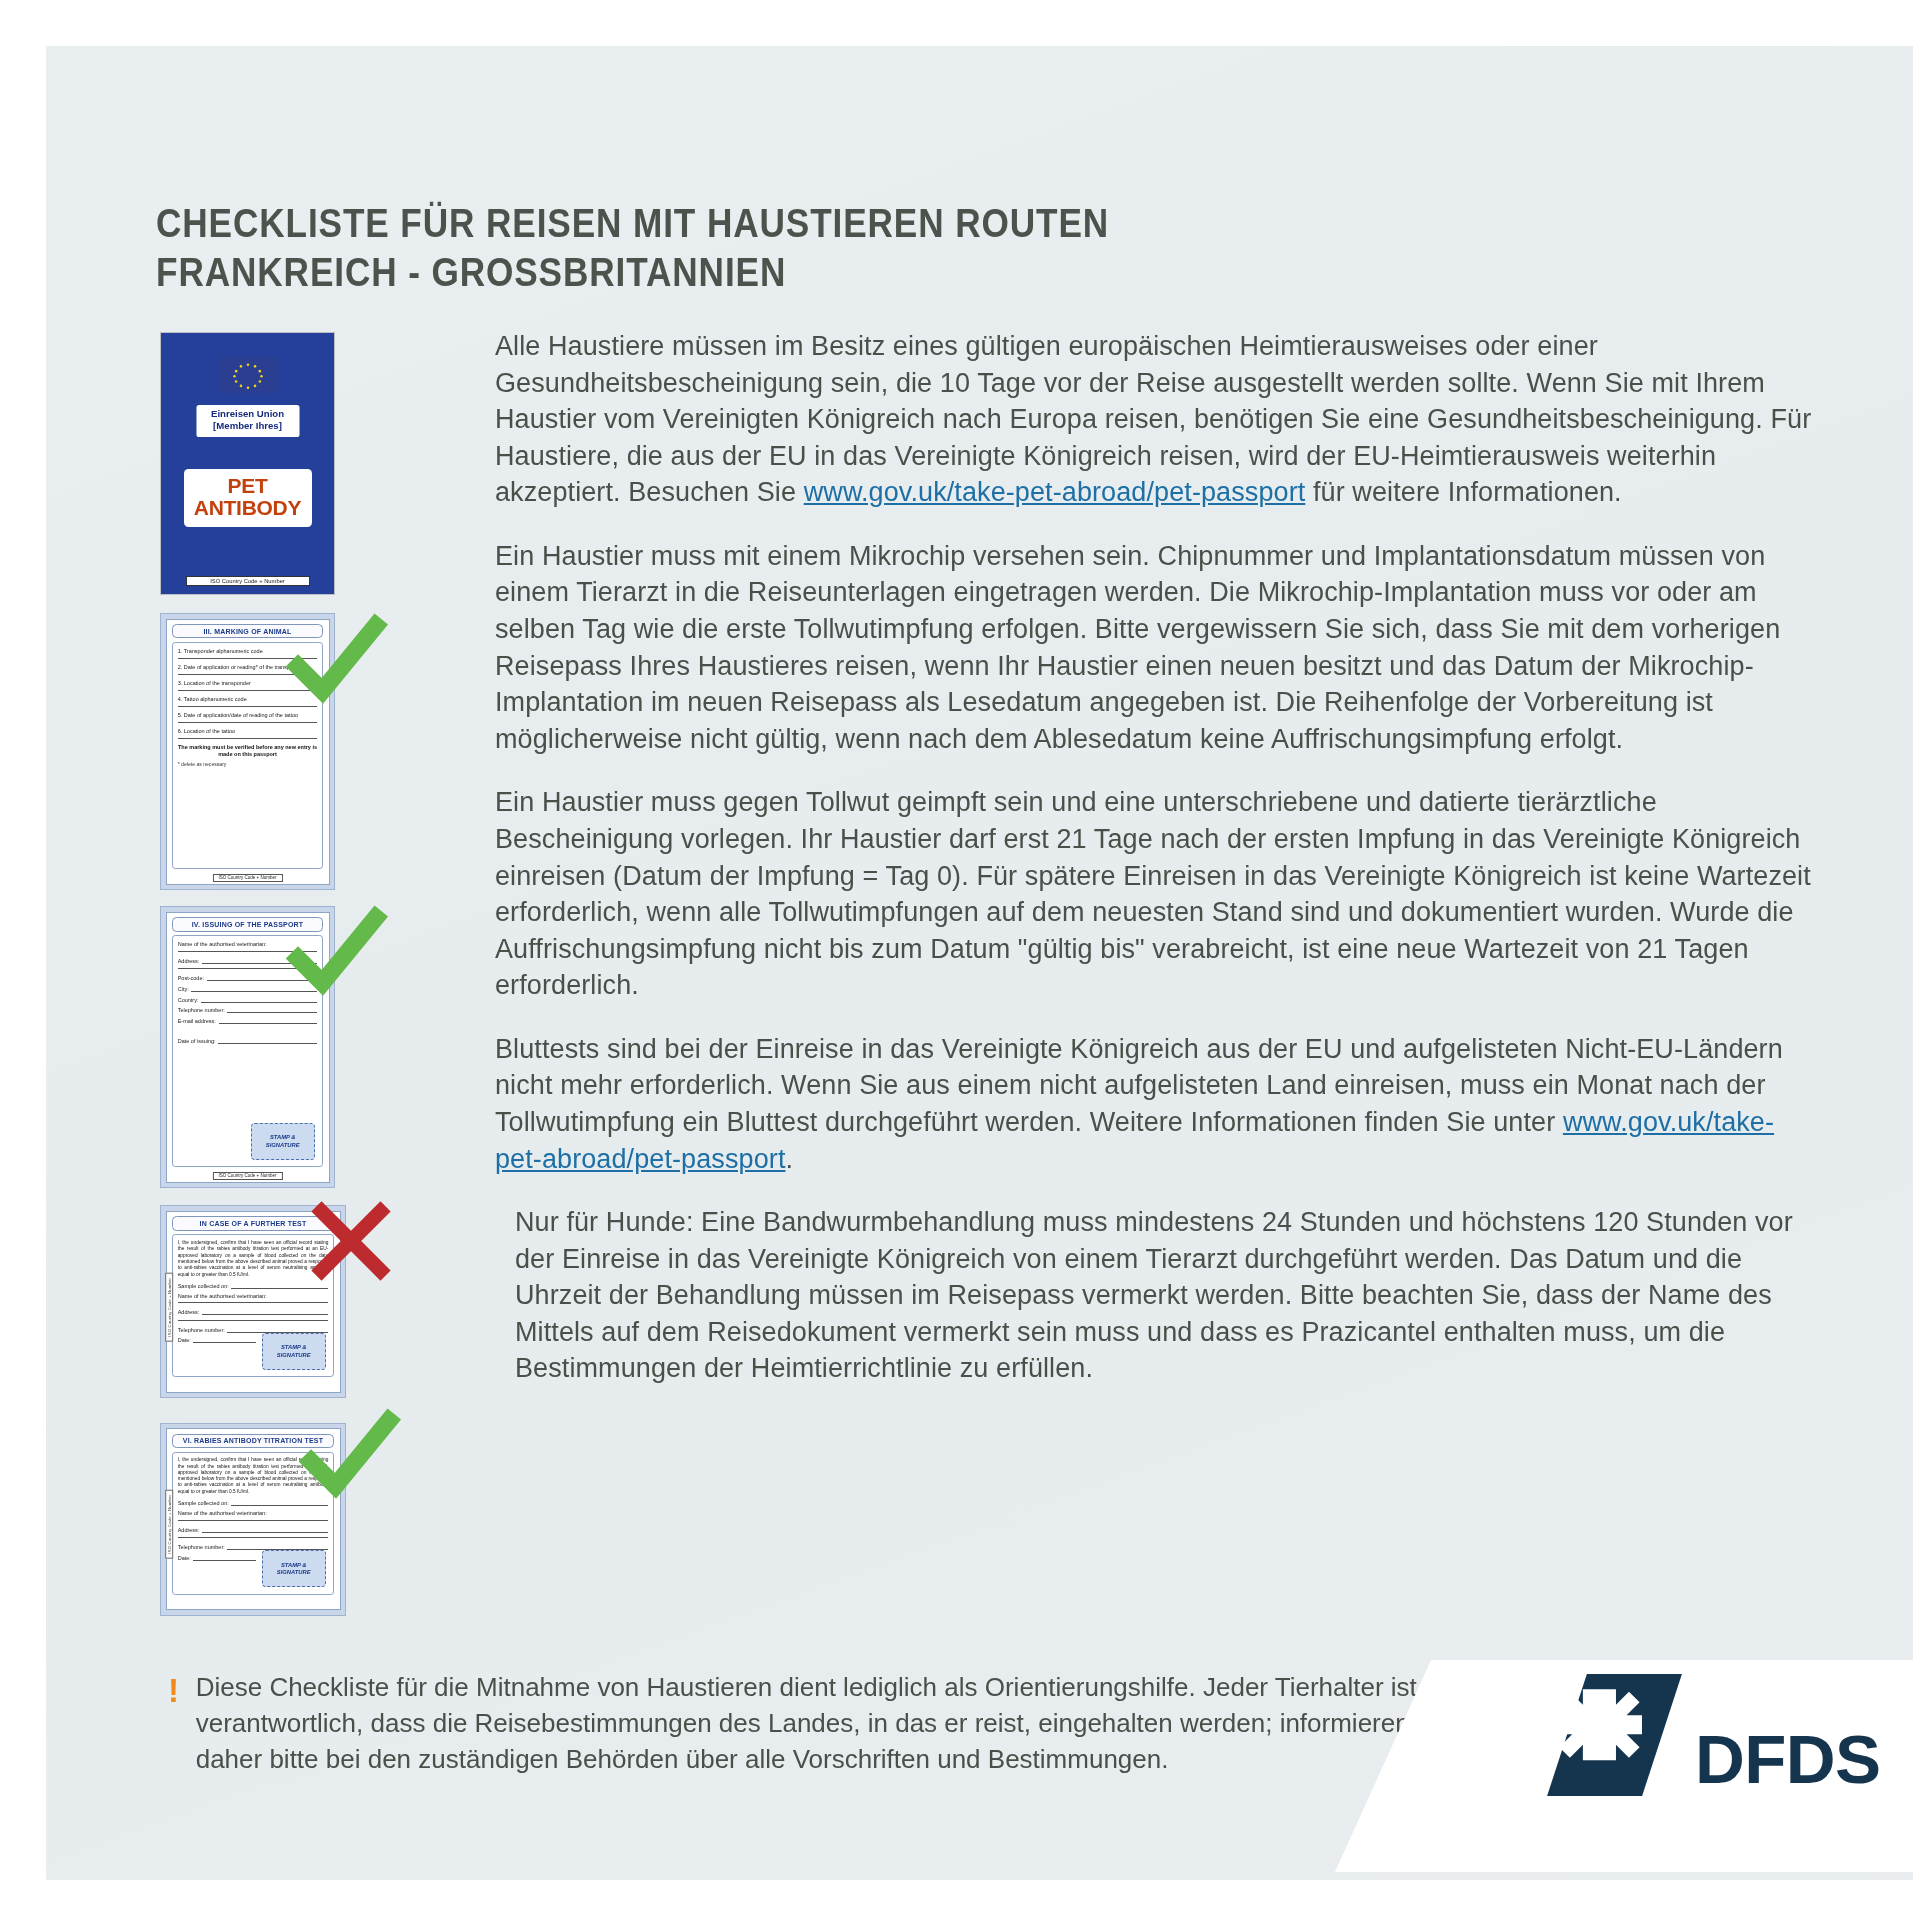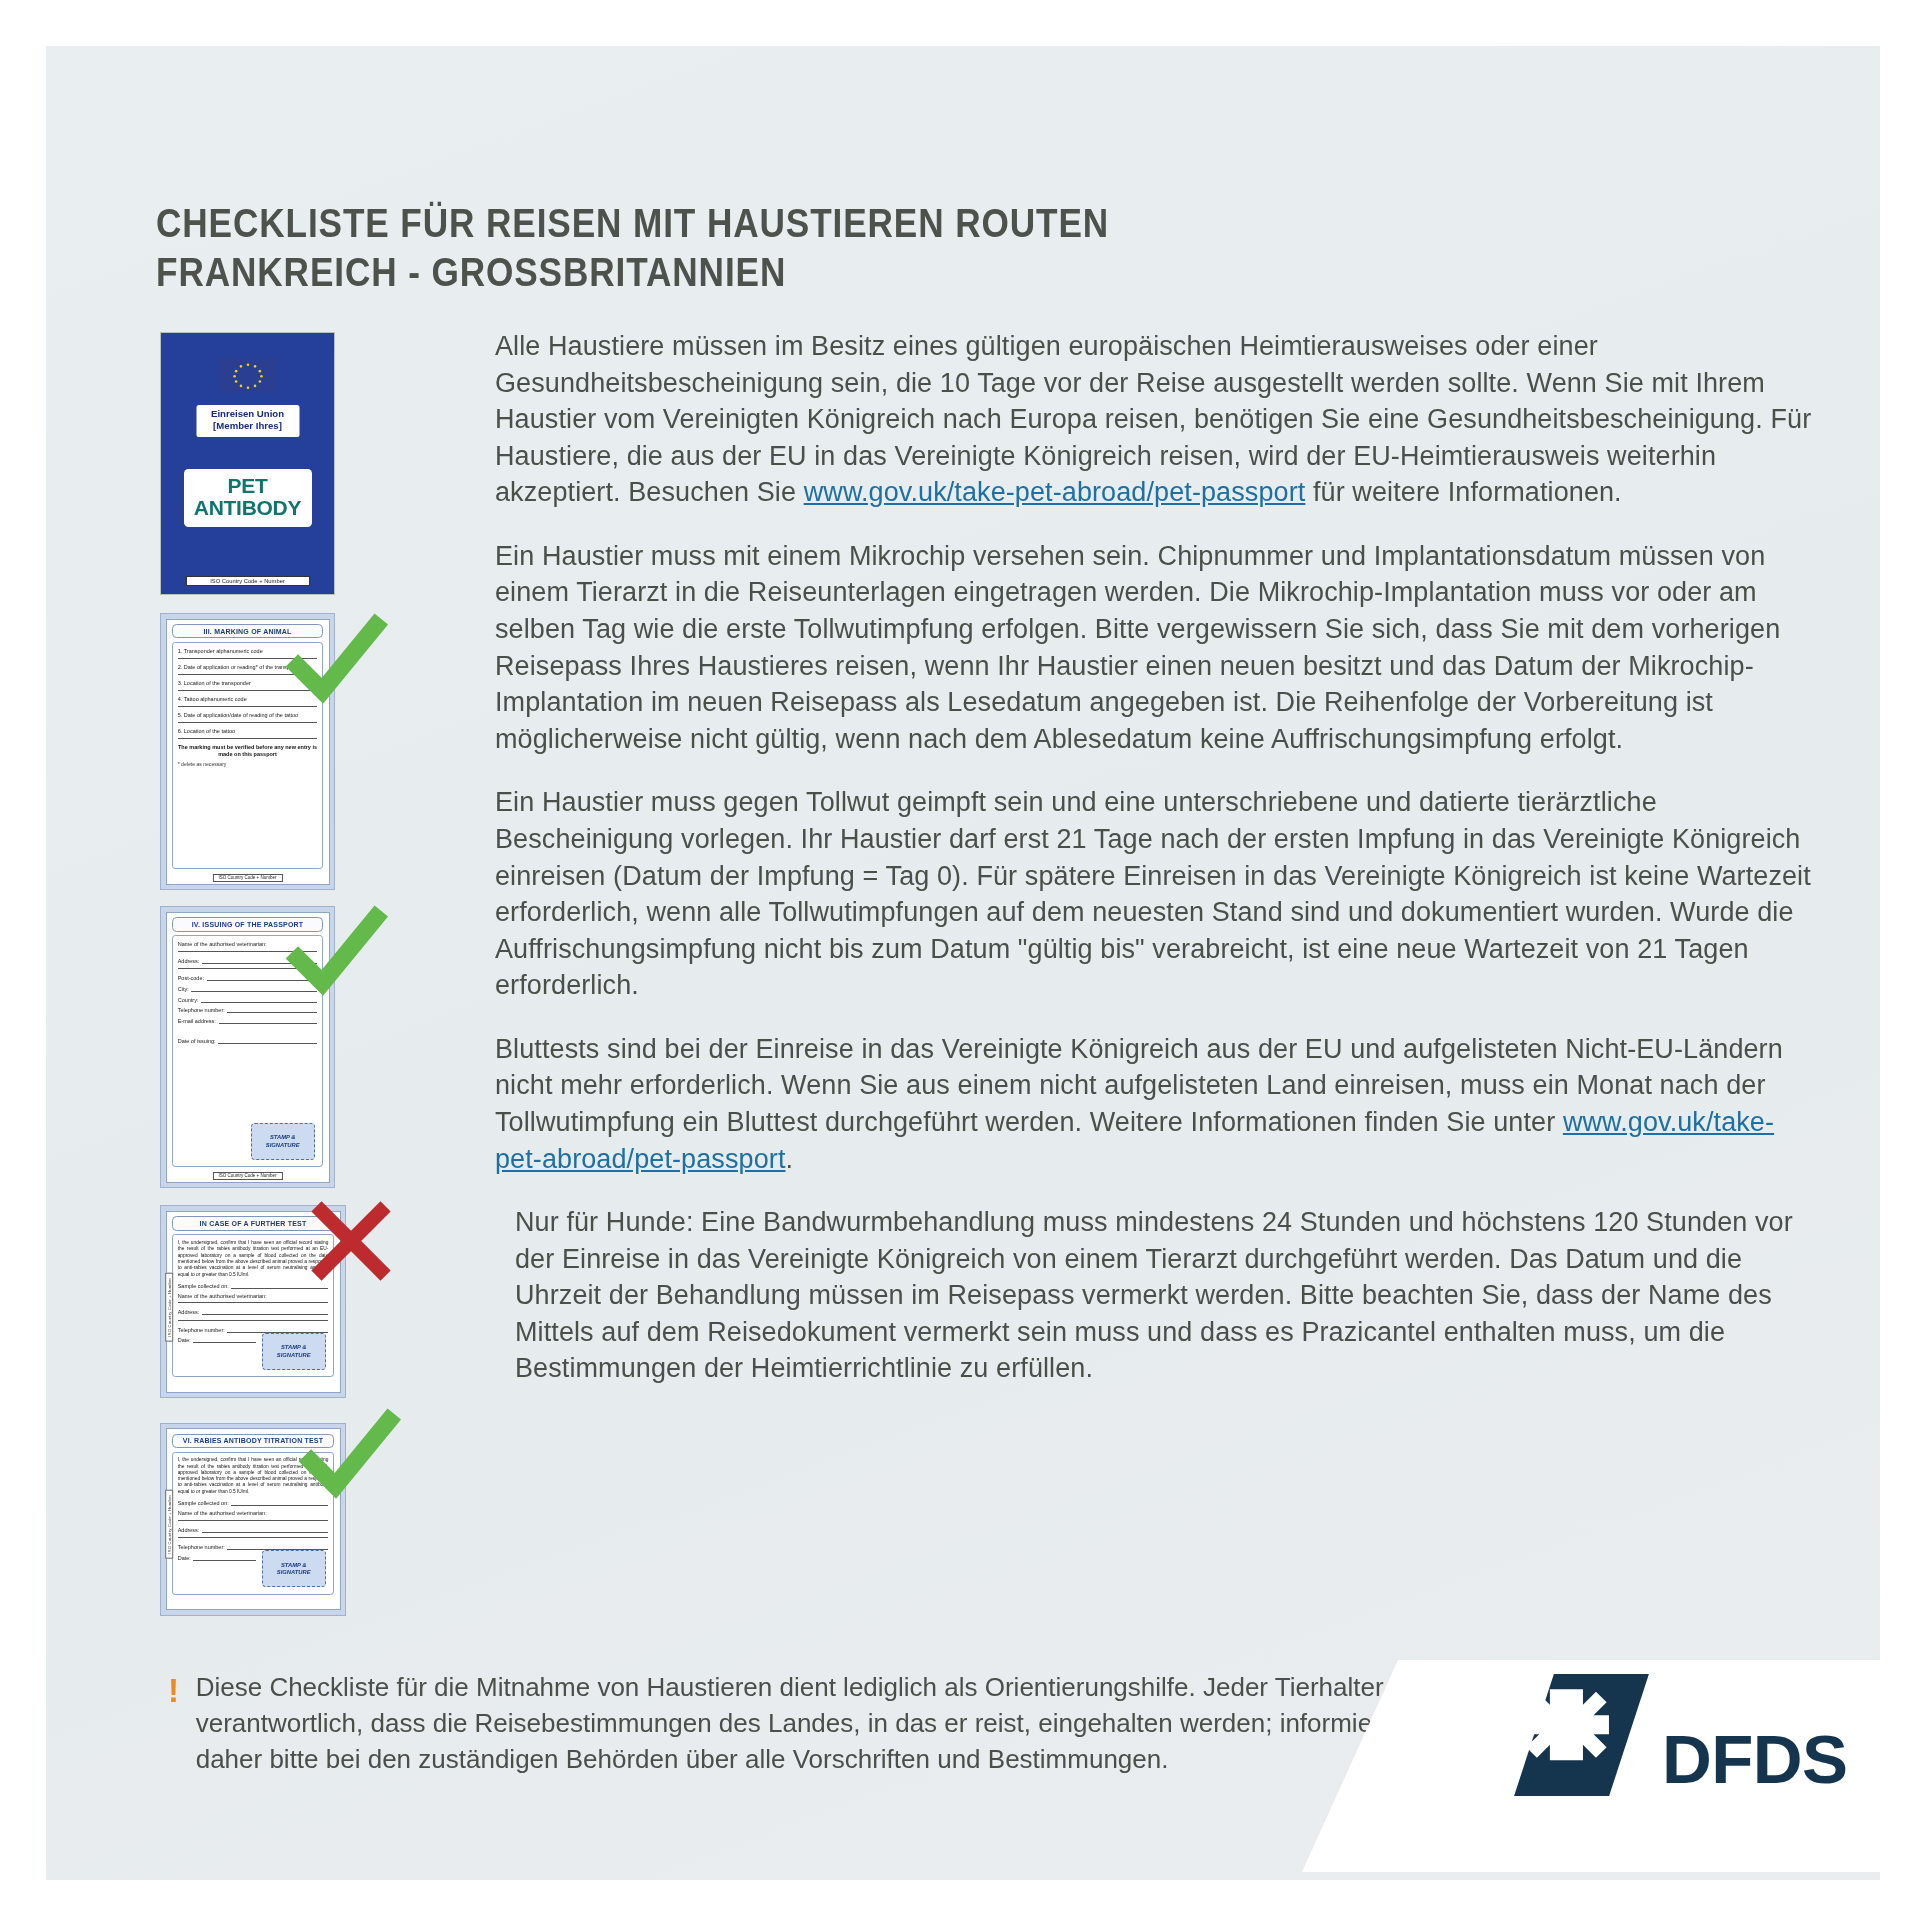"CHECKLISTE FÜR REISEN MIT HAUSTIEREN" .panel { padding-left: none -> 33px }
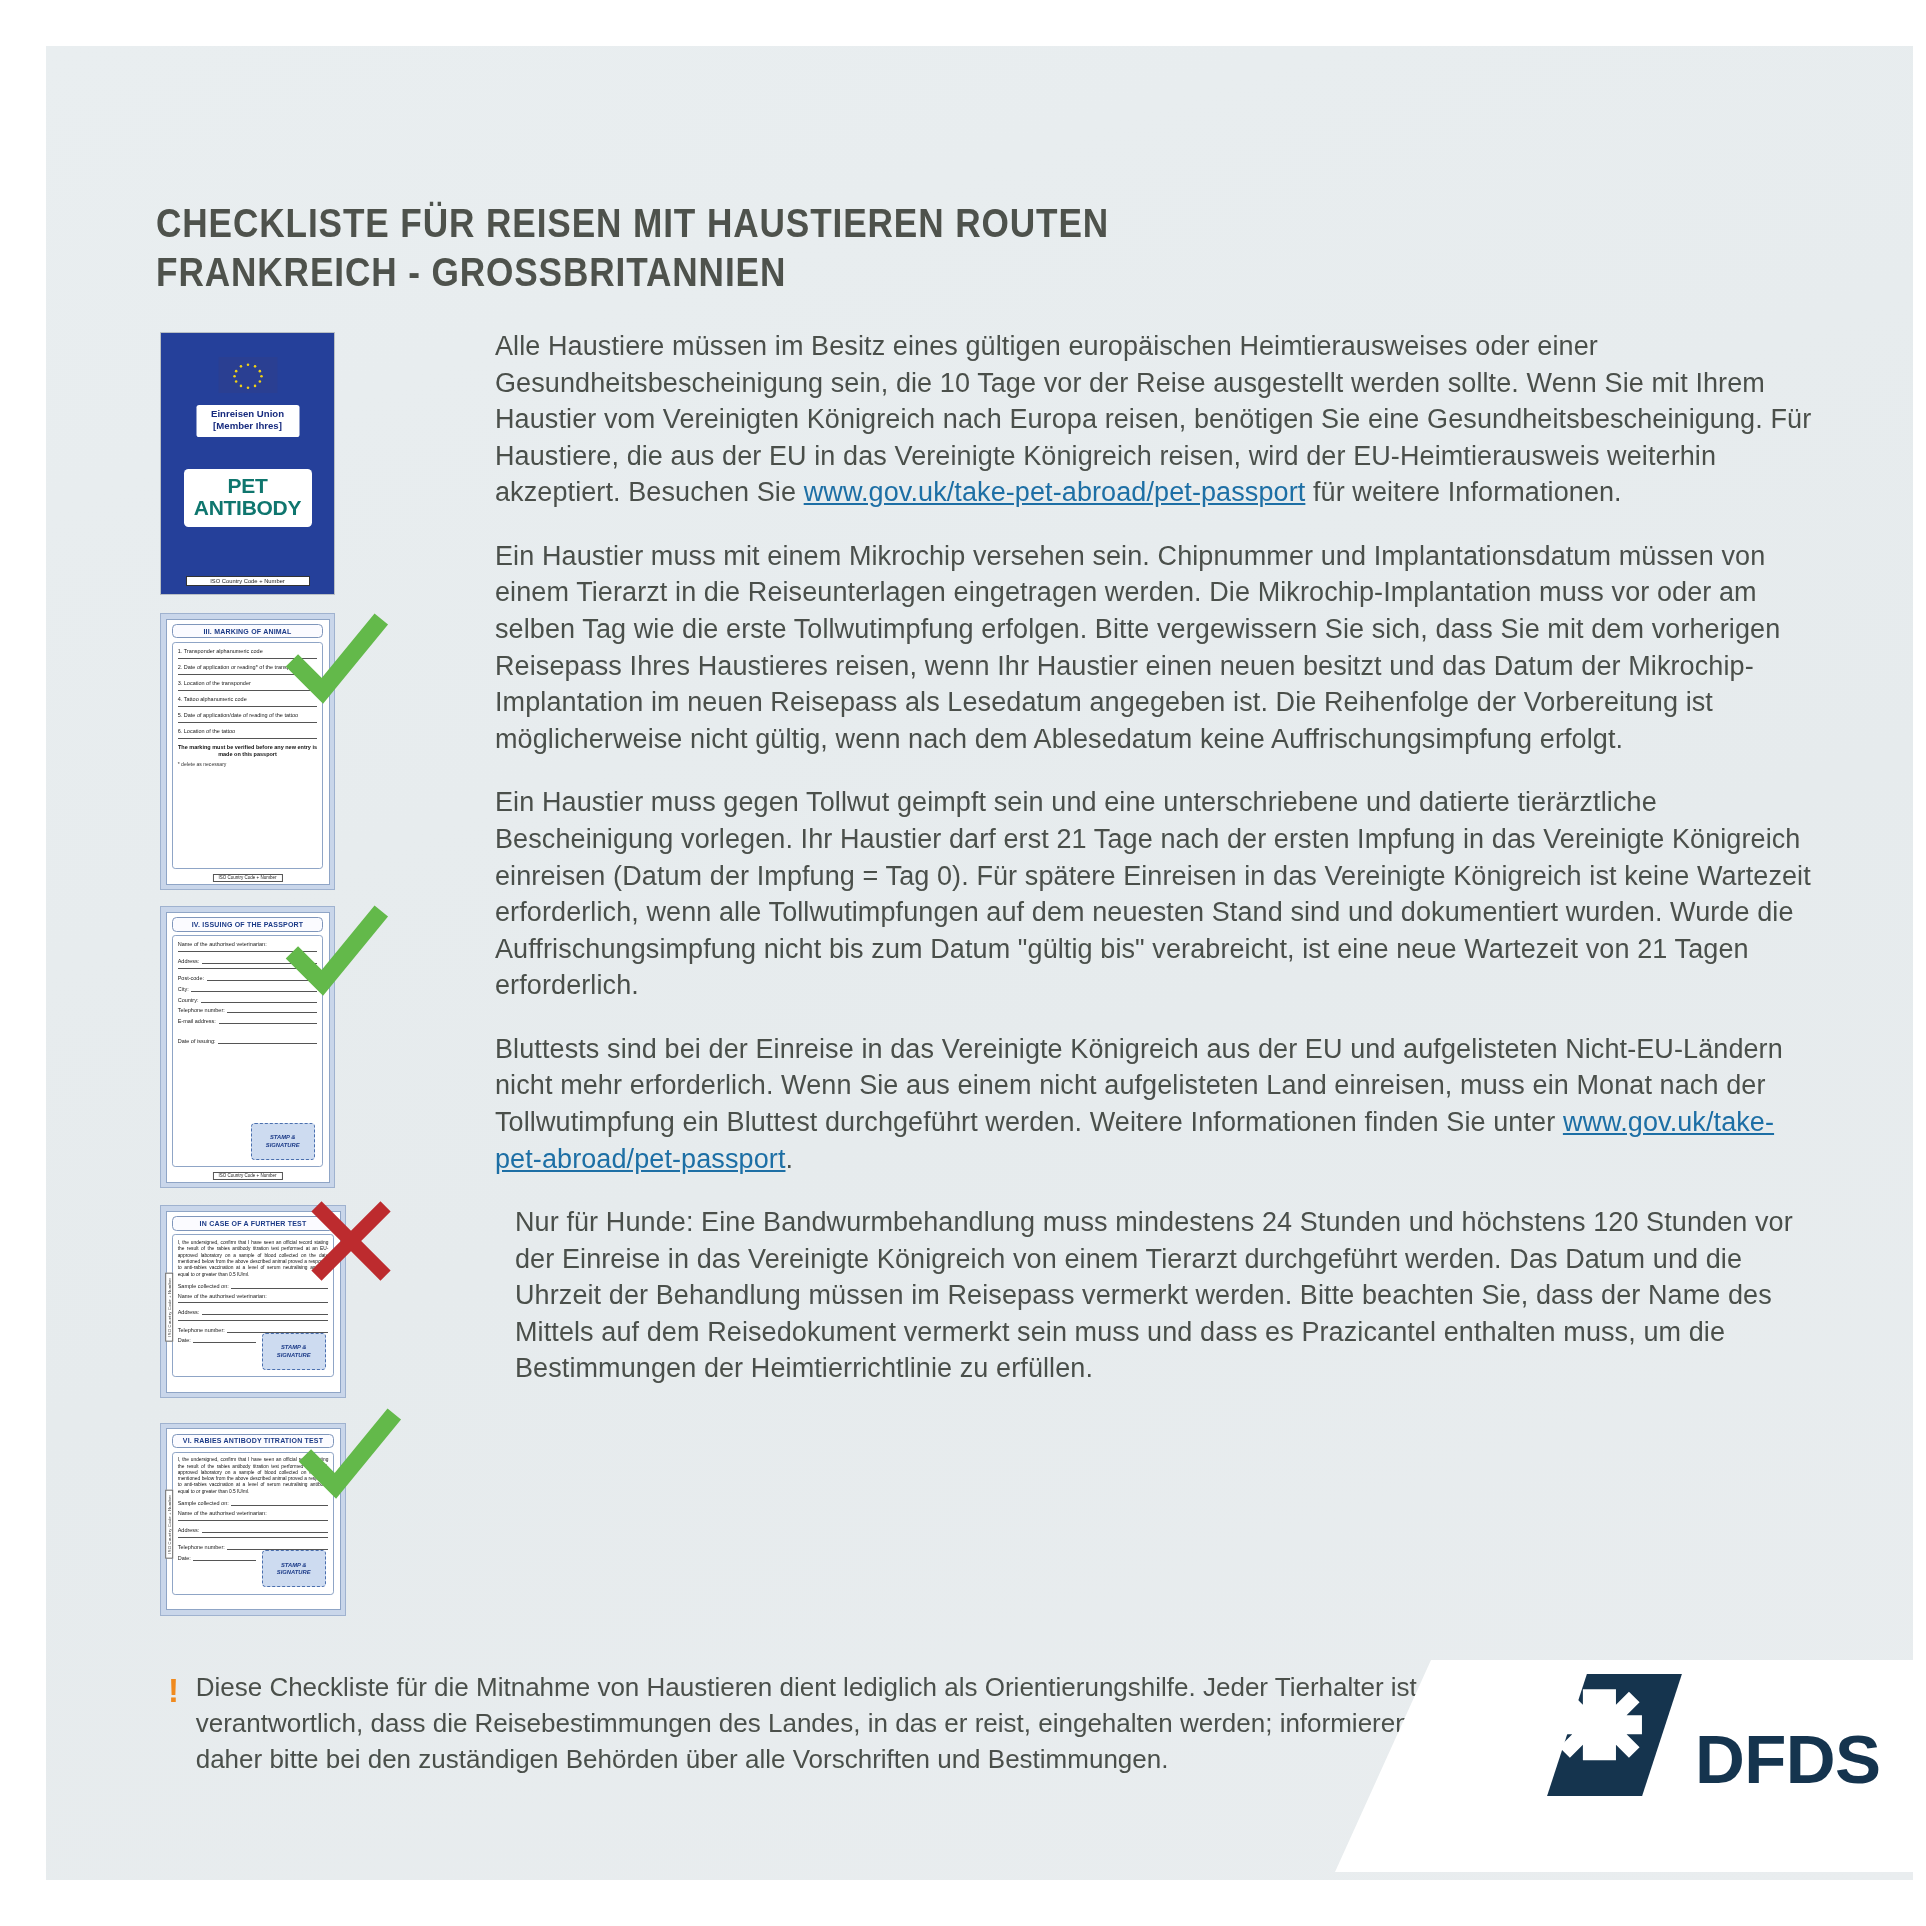"PET" .pp-pet { color: #0f766e -> #c2410c }
